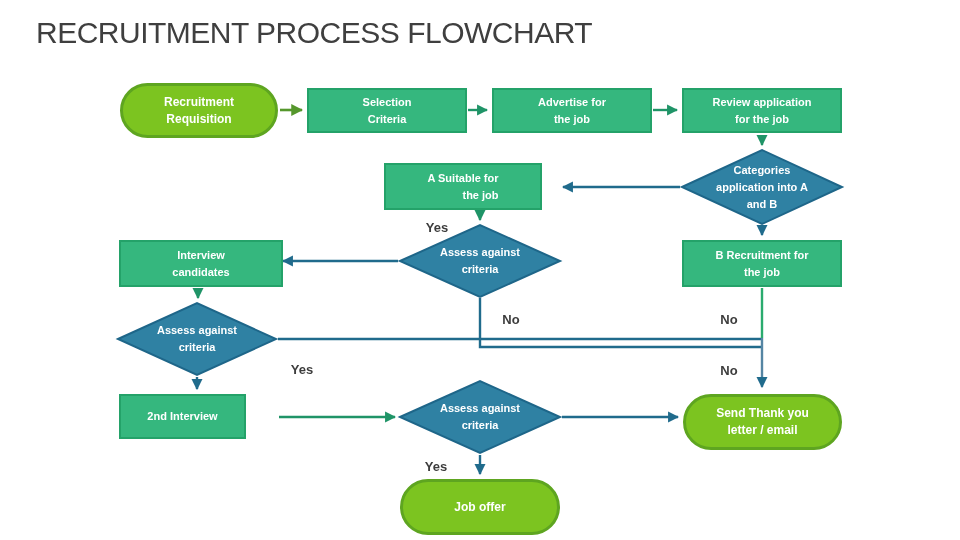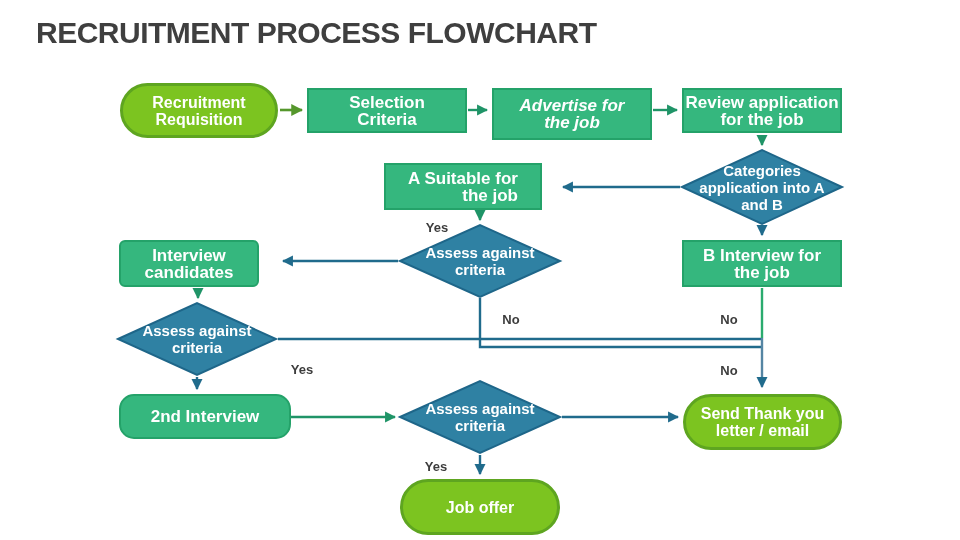"RECRUITMENT PROCESS FLOWCHART" .title { font-weight: 700 -> 400 }
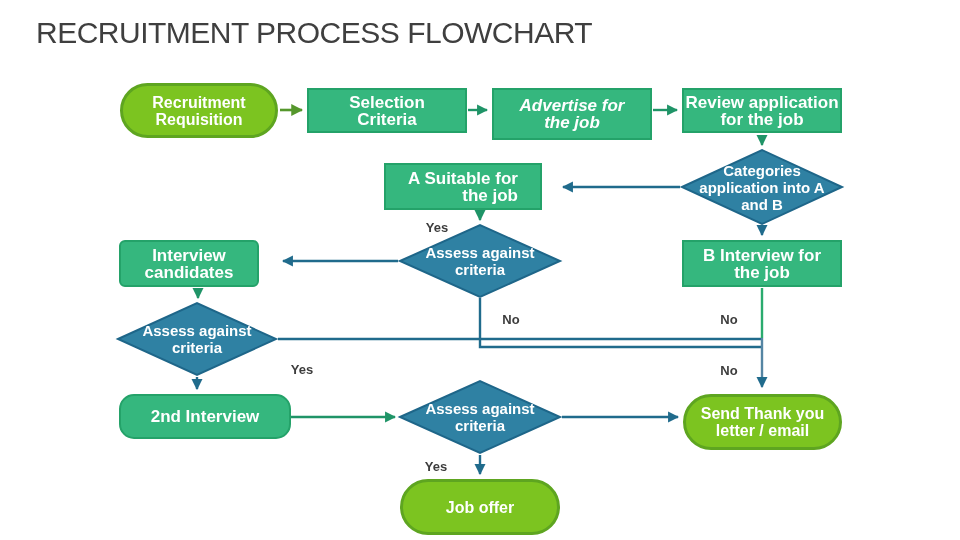"Recruitment" .terminal { font-size: 16px -> 12px }
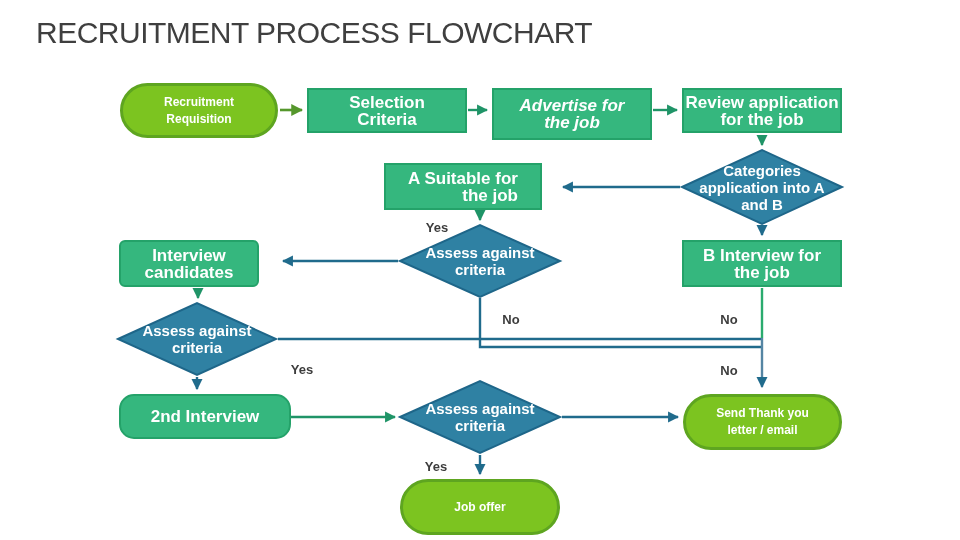"Selection" .node { font-size: 17px -> 11px }
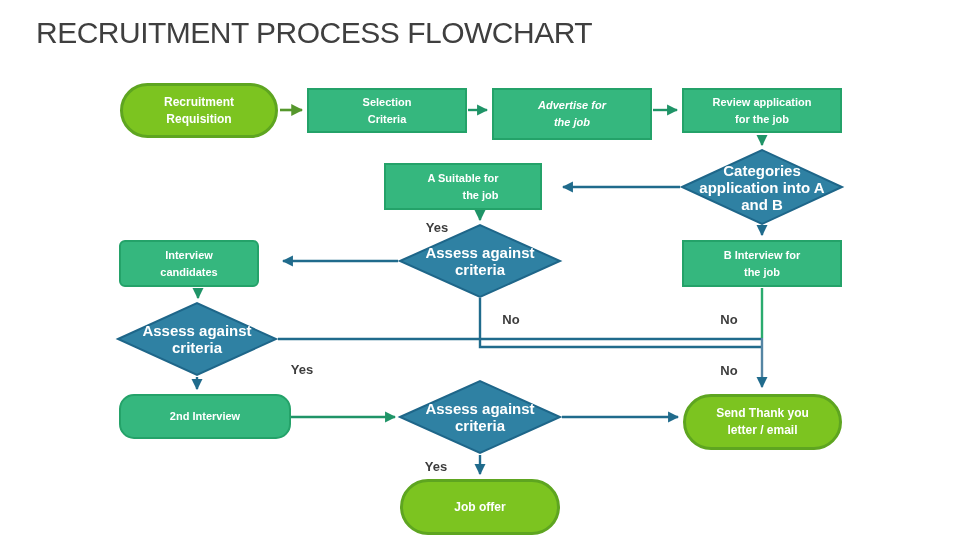"Advertise for" div.node { font-style: italic -> none; height: 52px -> 45px }
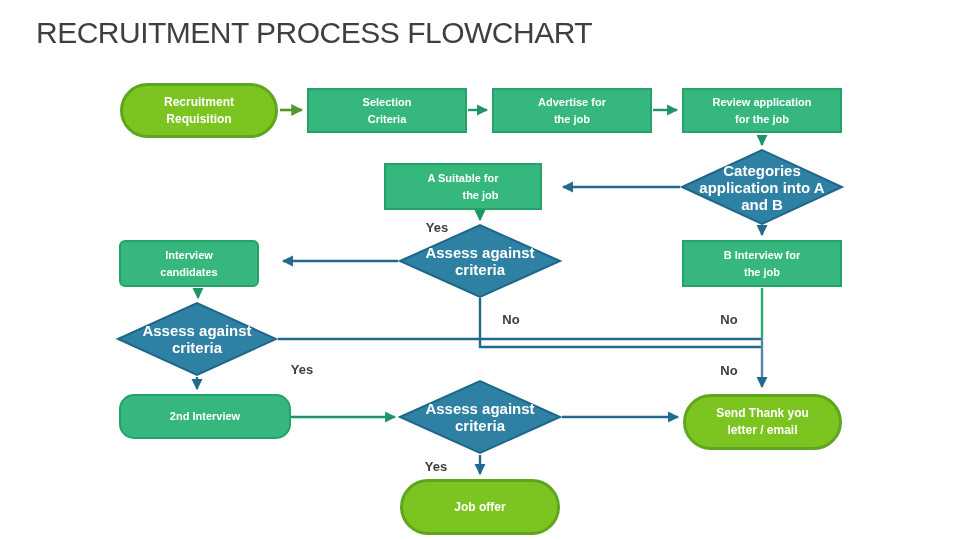"Categories" .decision-label { font-size: 15px -> 11px }
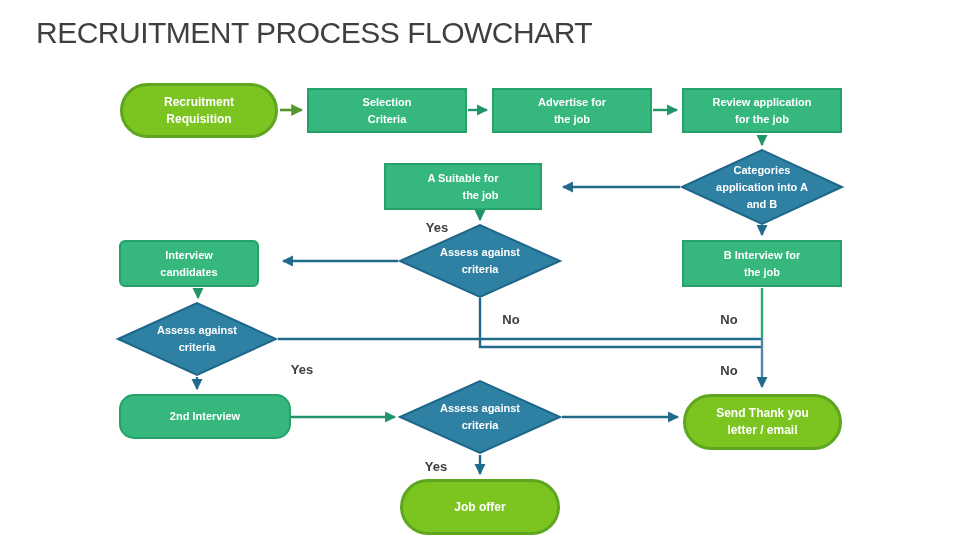"Interview" div.node { border-radius: 6px -> none; width: 140px -> 164px }
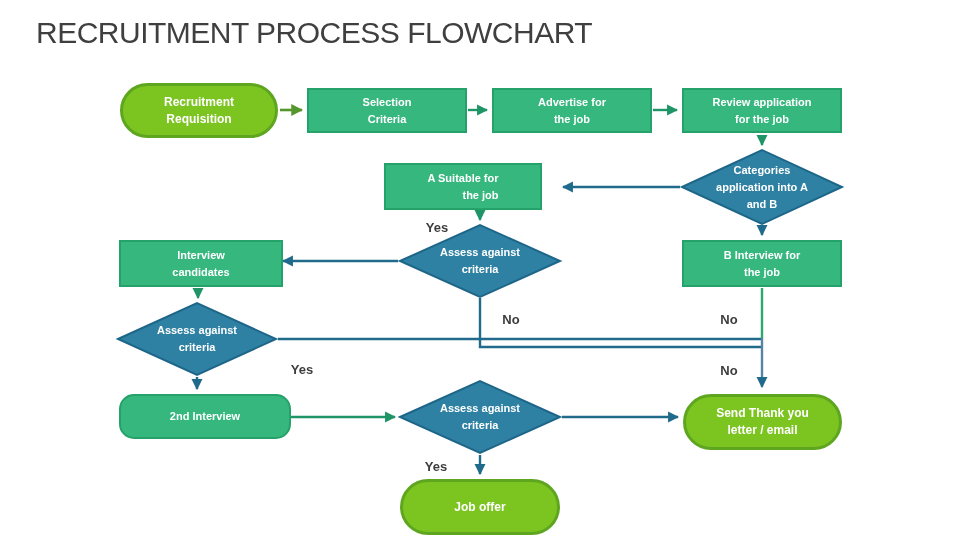"B Interview for" div.node { text: Interview -> Recruitment }
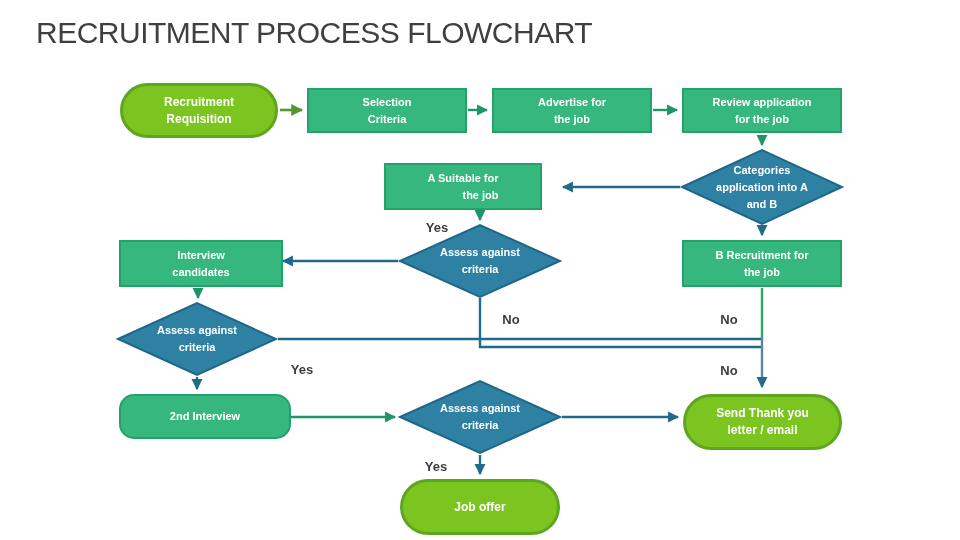"2nd Interview" div.node { border-radius: 15px -> none; width: 172px -> 127px }
